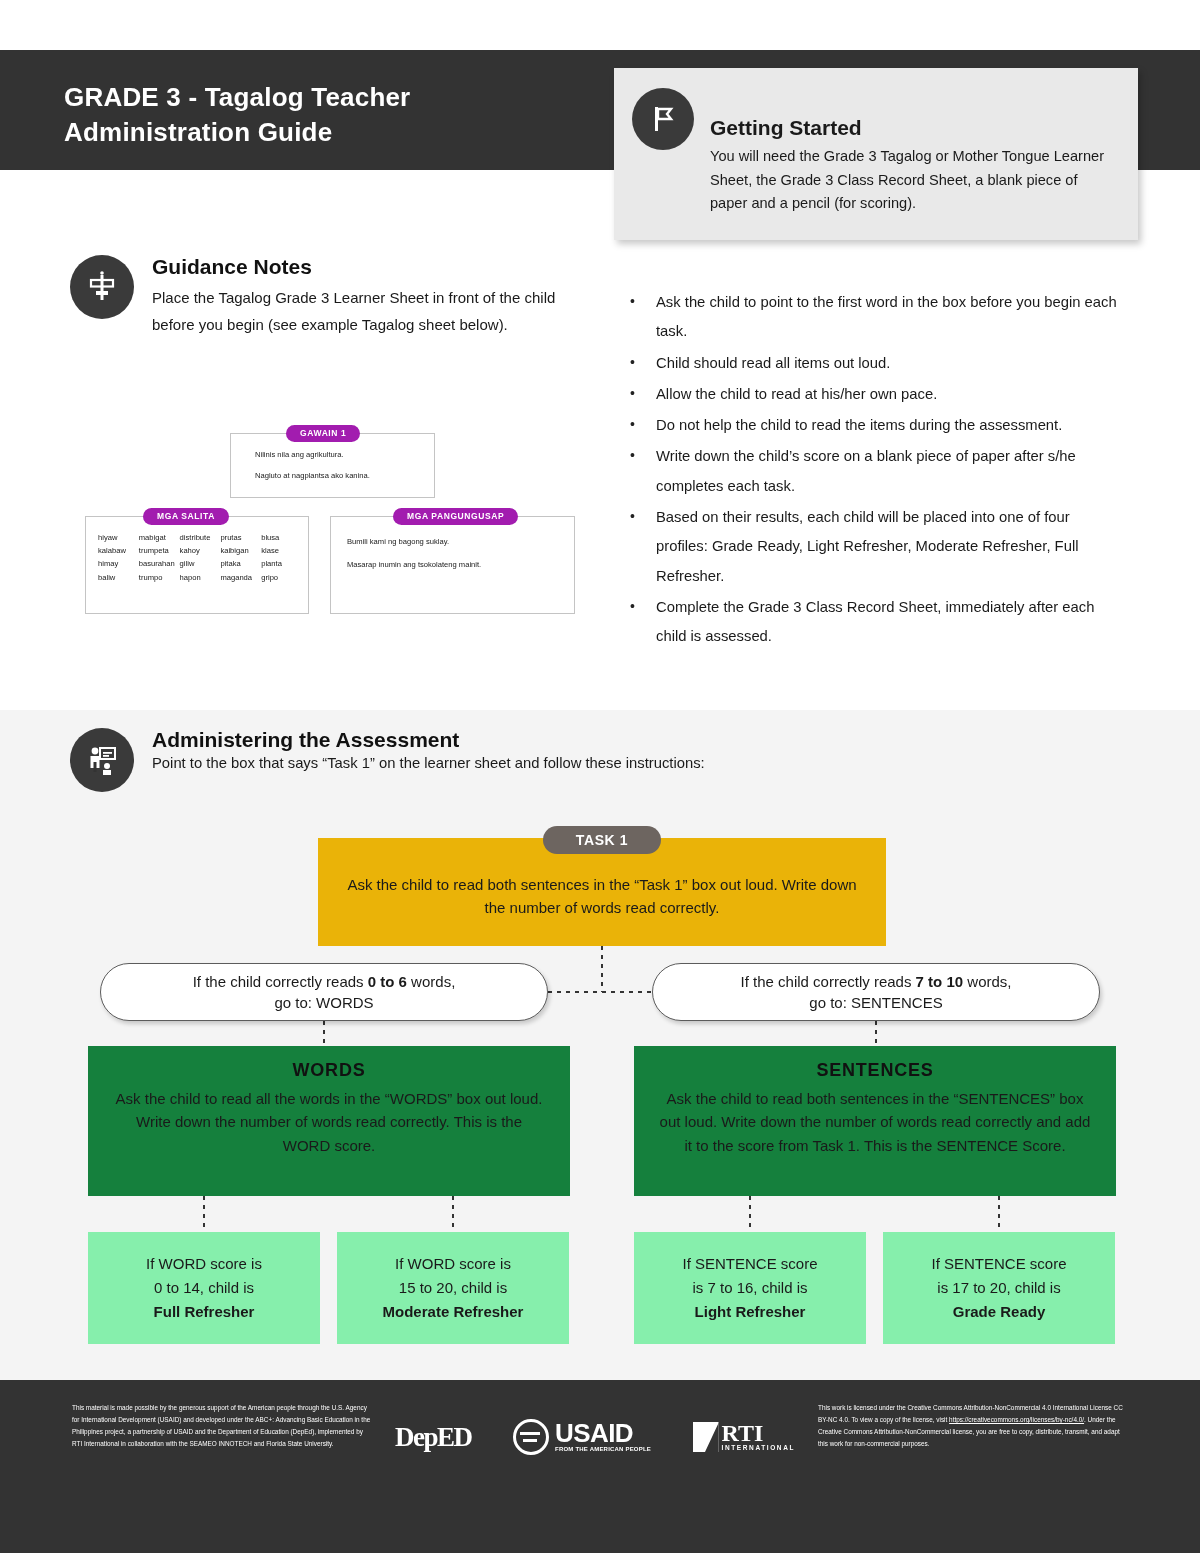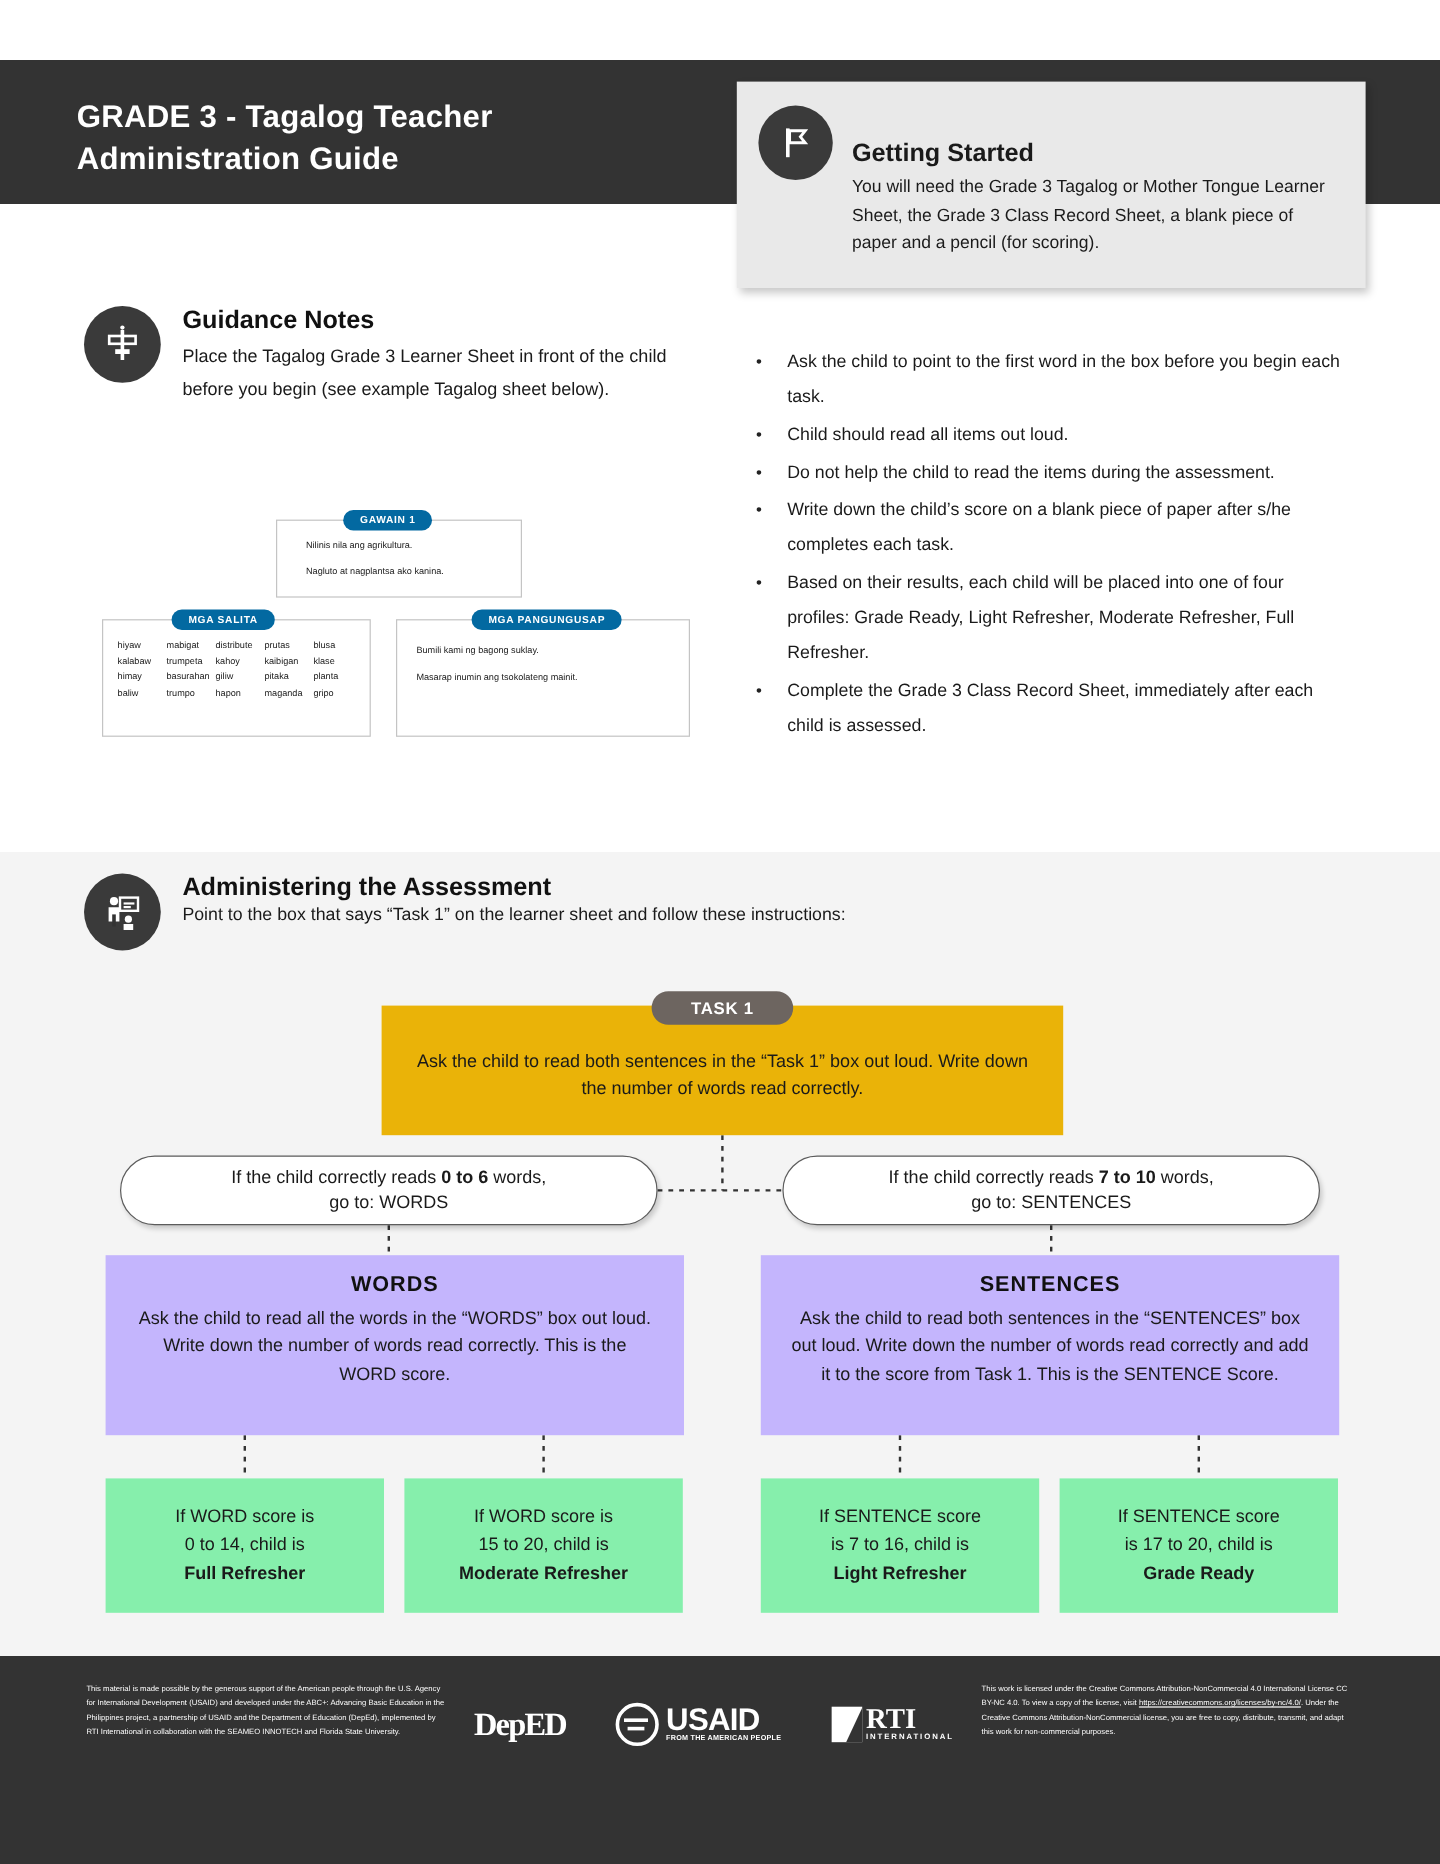"Allow the child to read" div.bullet { html: none -> <div>Allow the child to read at his/her own pace.</div> }
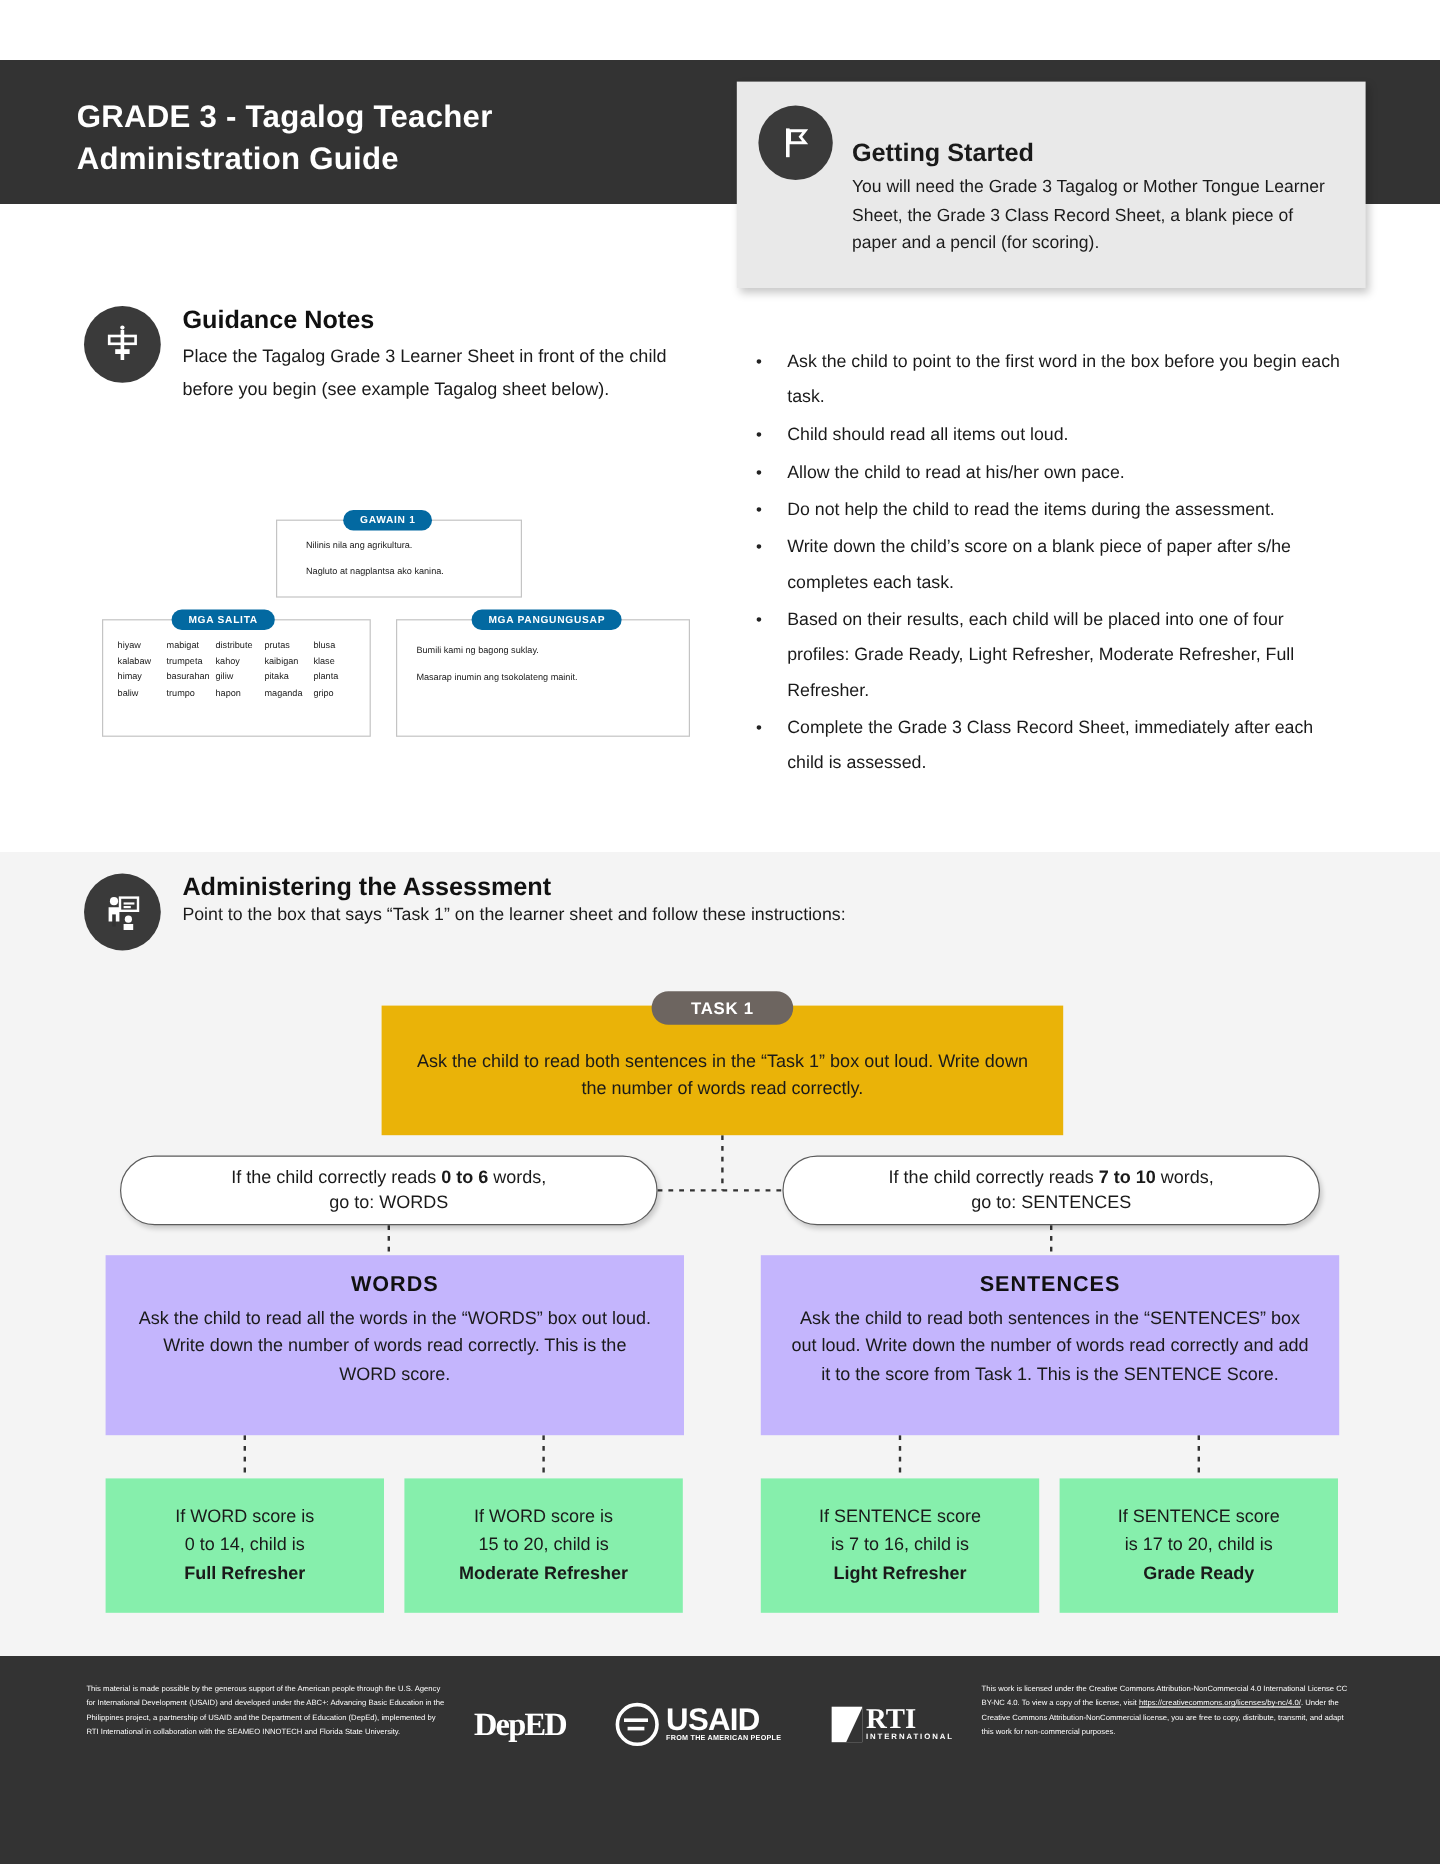"GAWAIN 1" .spill { background: #0369a1 -> #a21caf }
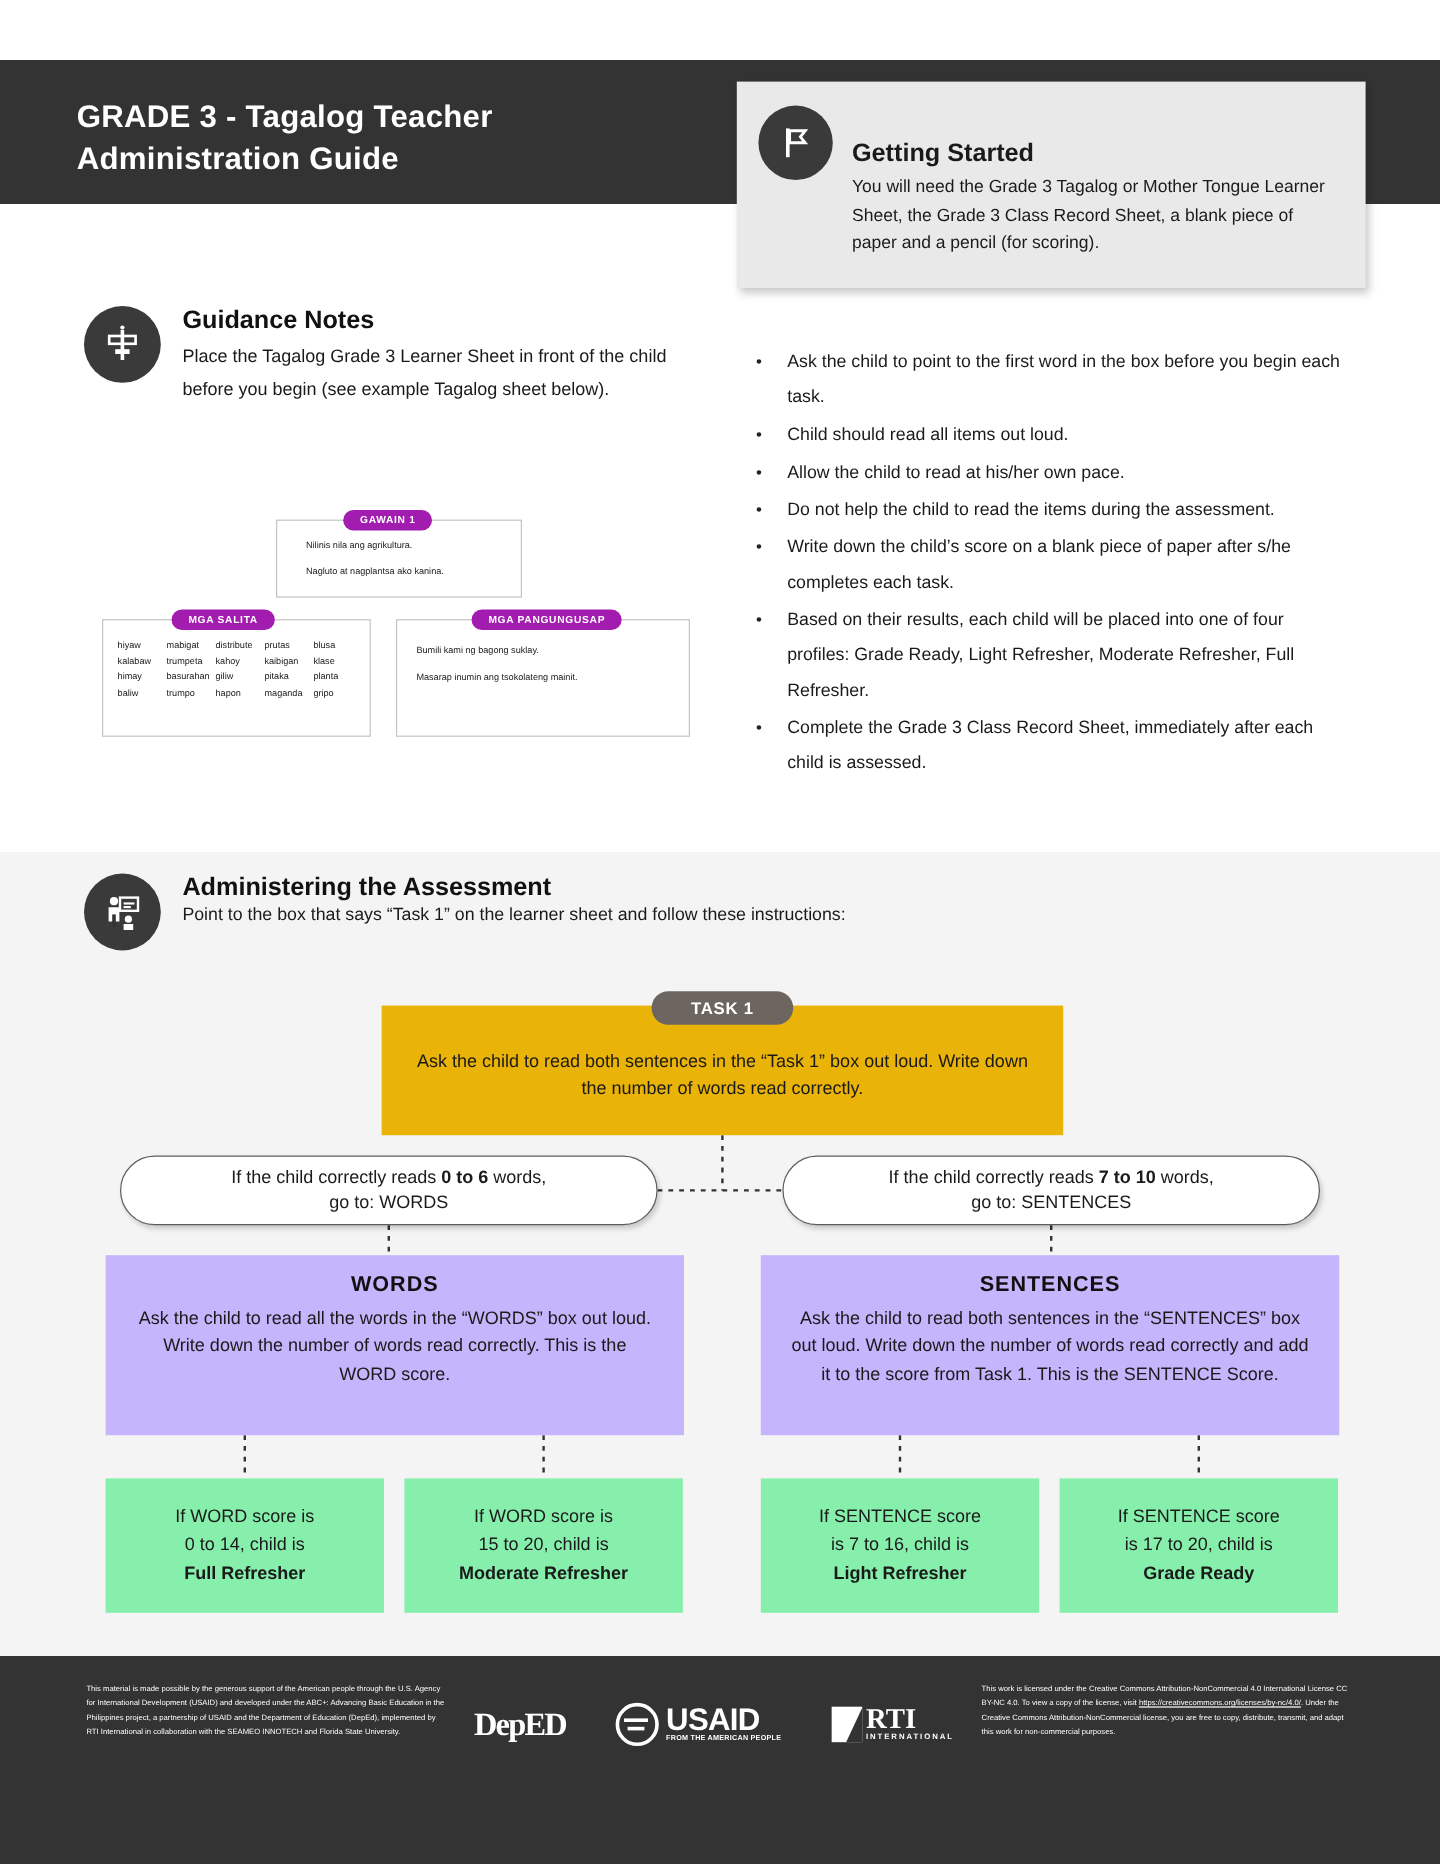"WORDS" .branch { background: #c4b5fd -> #15803d }
